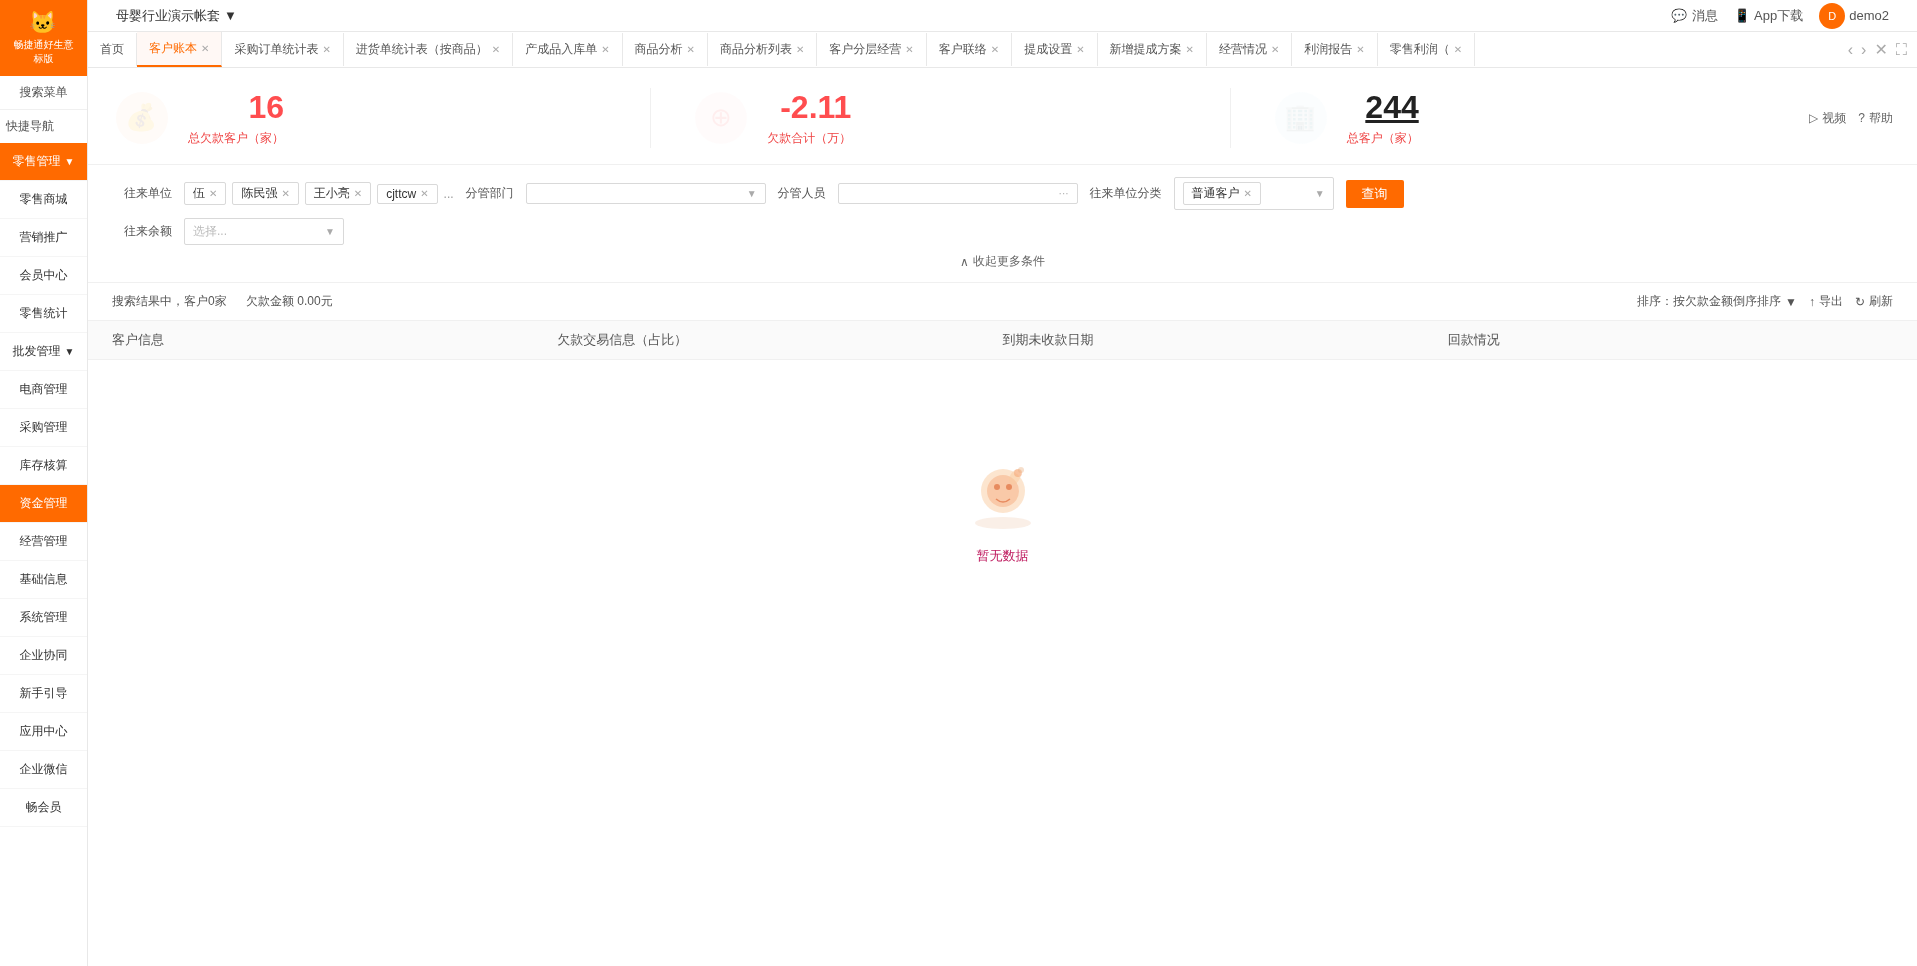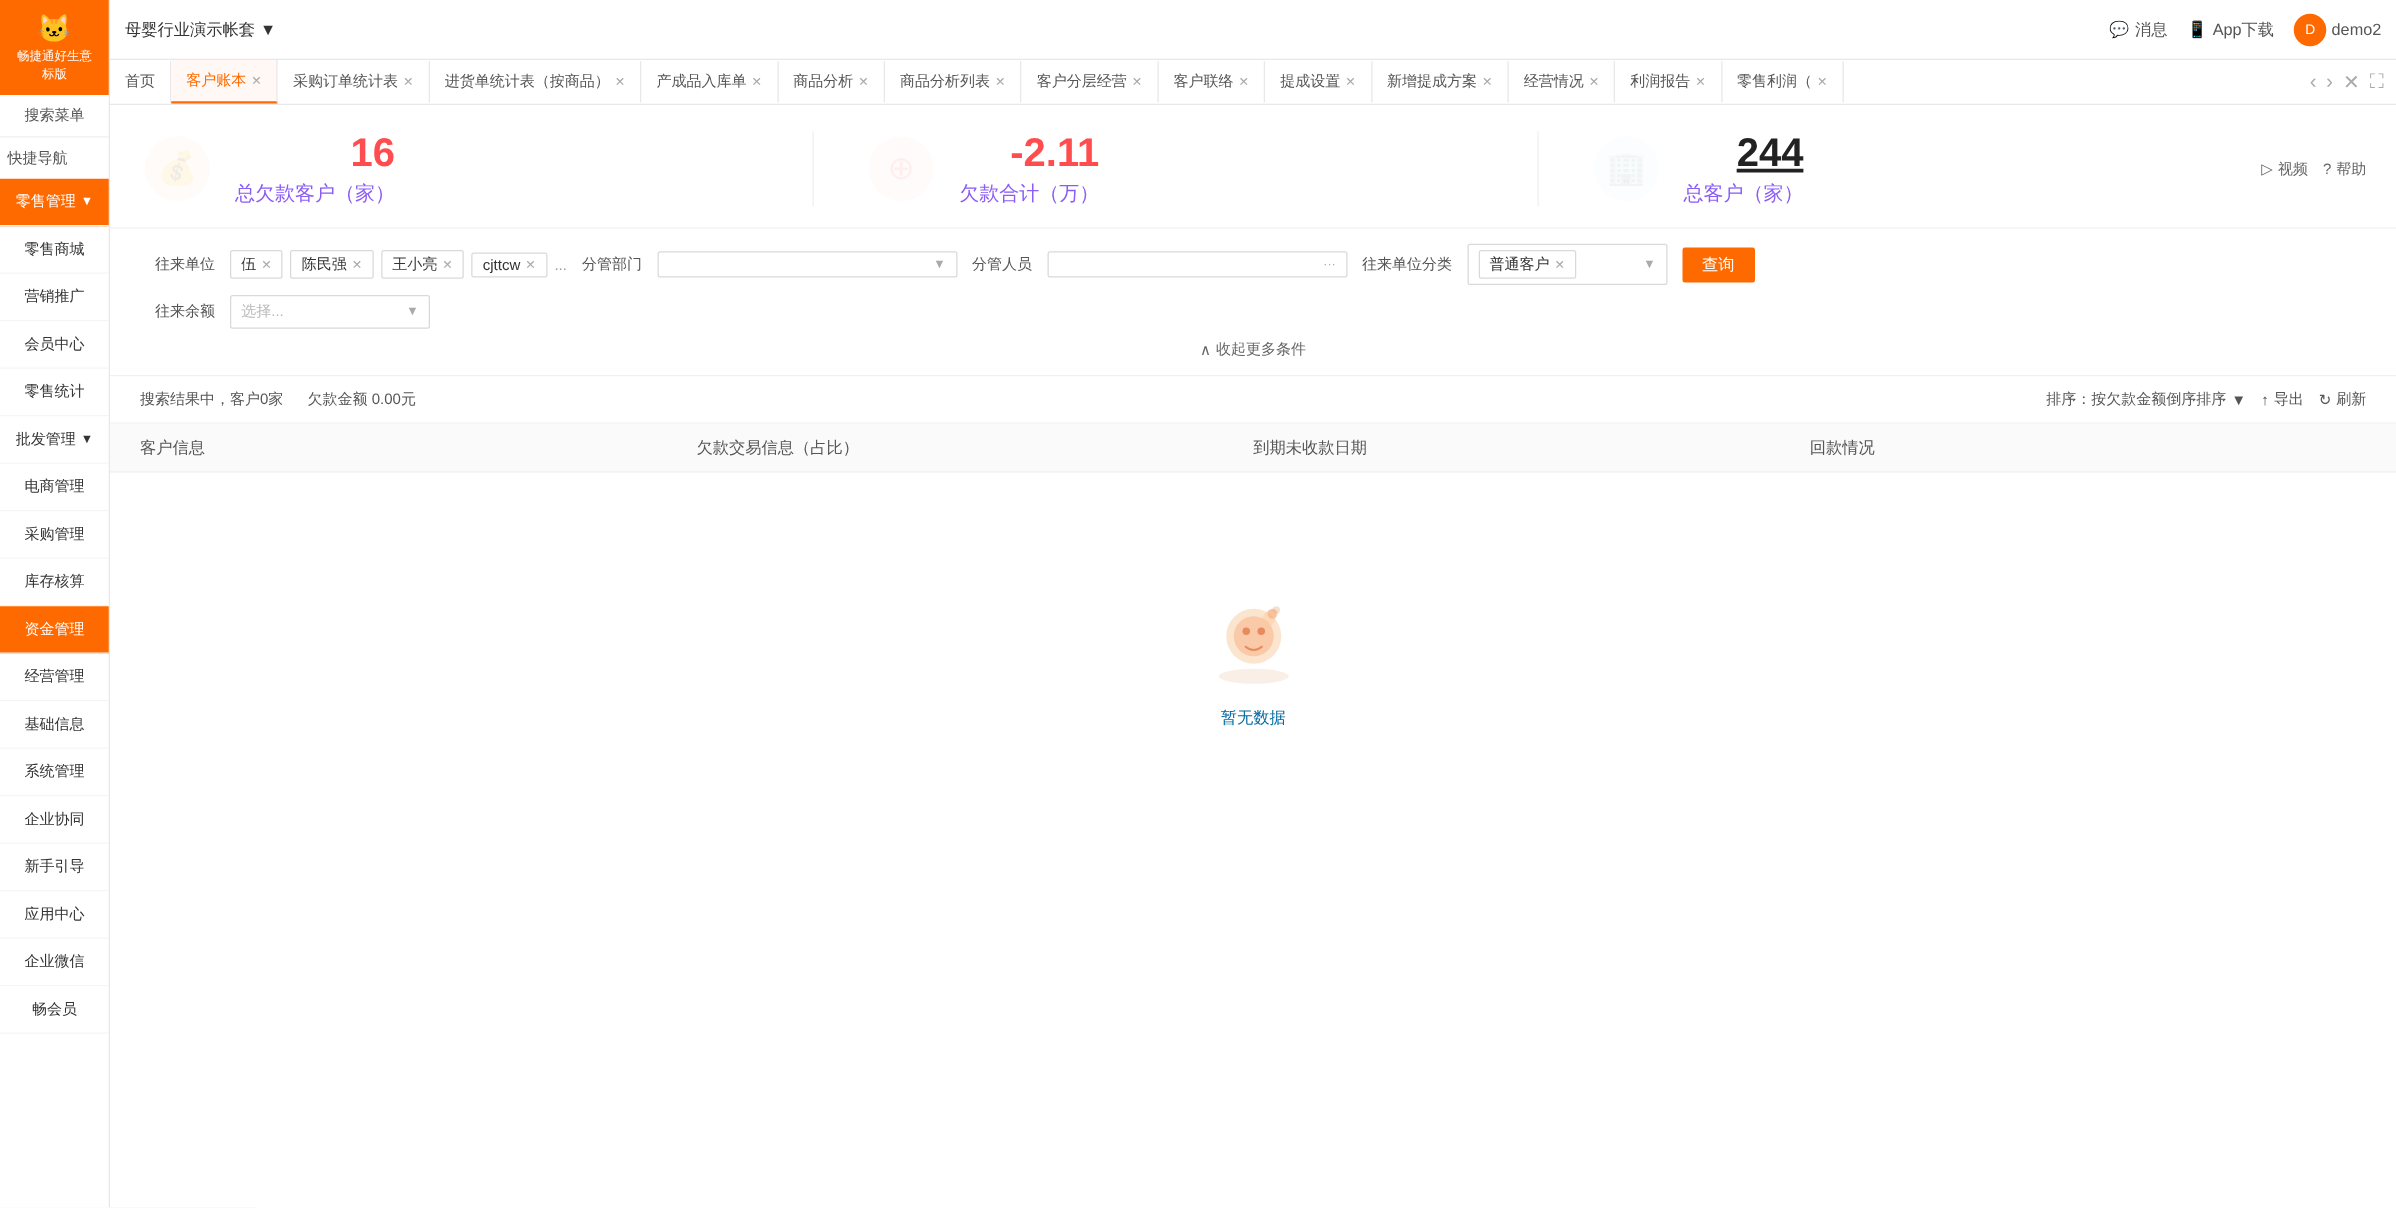"母婴行业演示帐套" .topbar { height: 48px -> 32px; padding: 0 12px -> 0 28px }
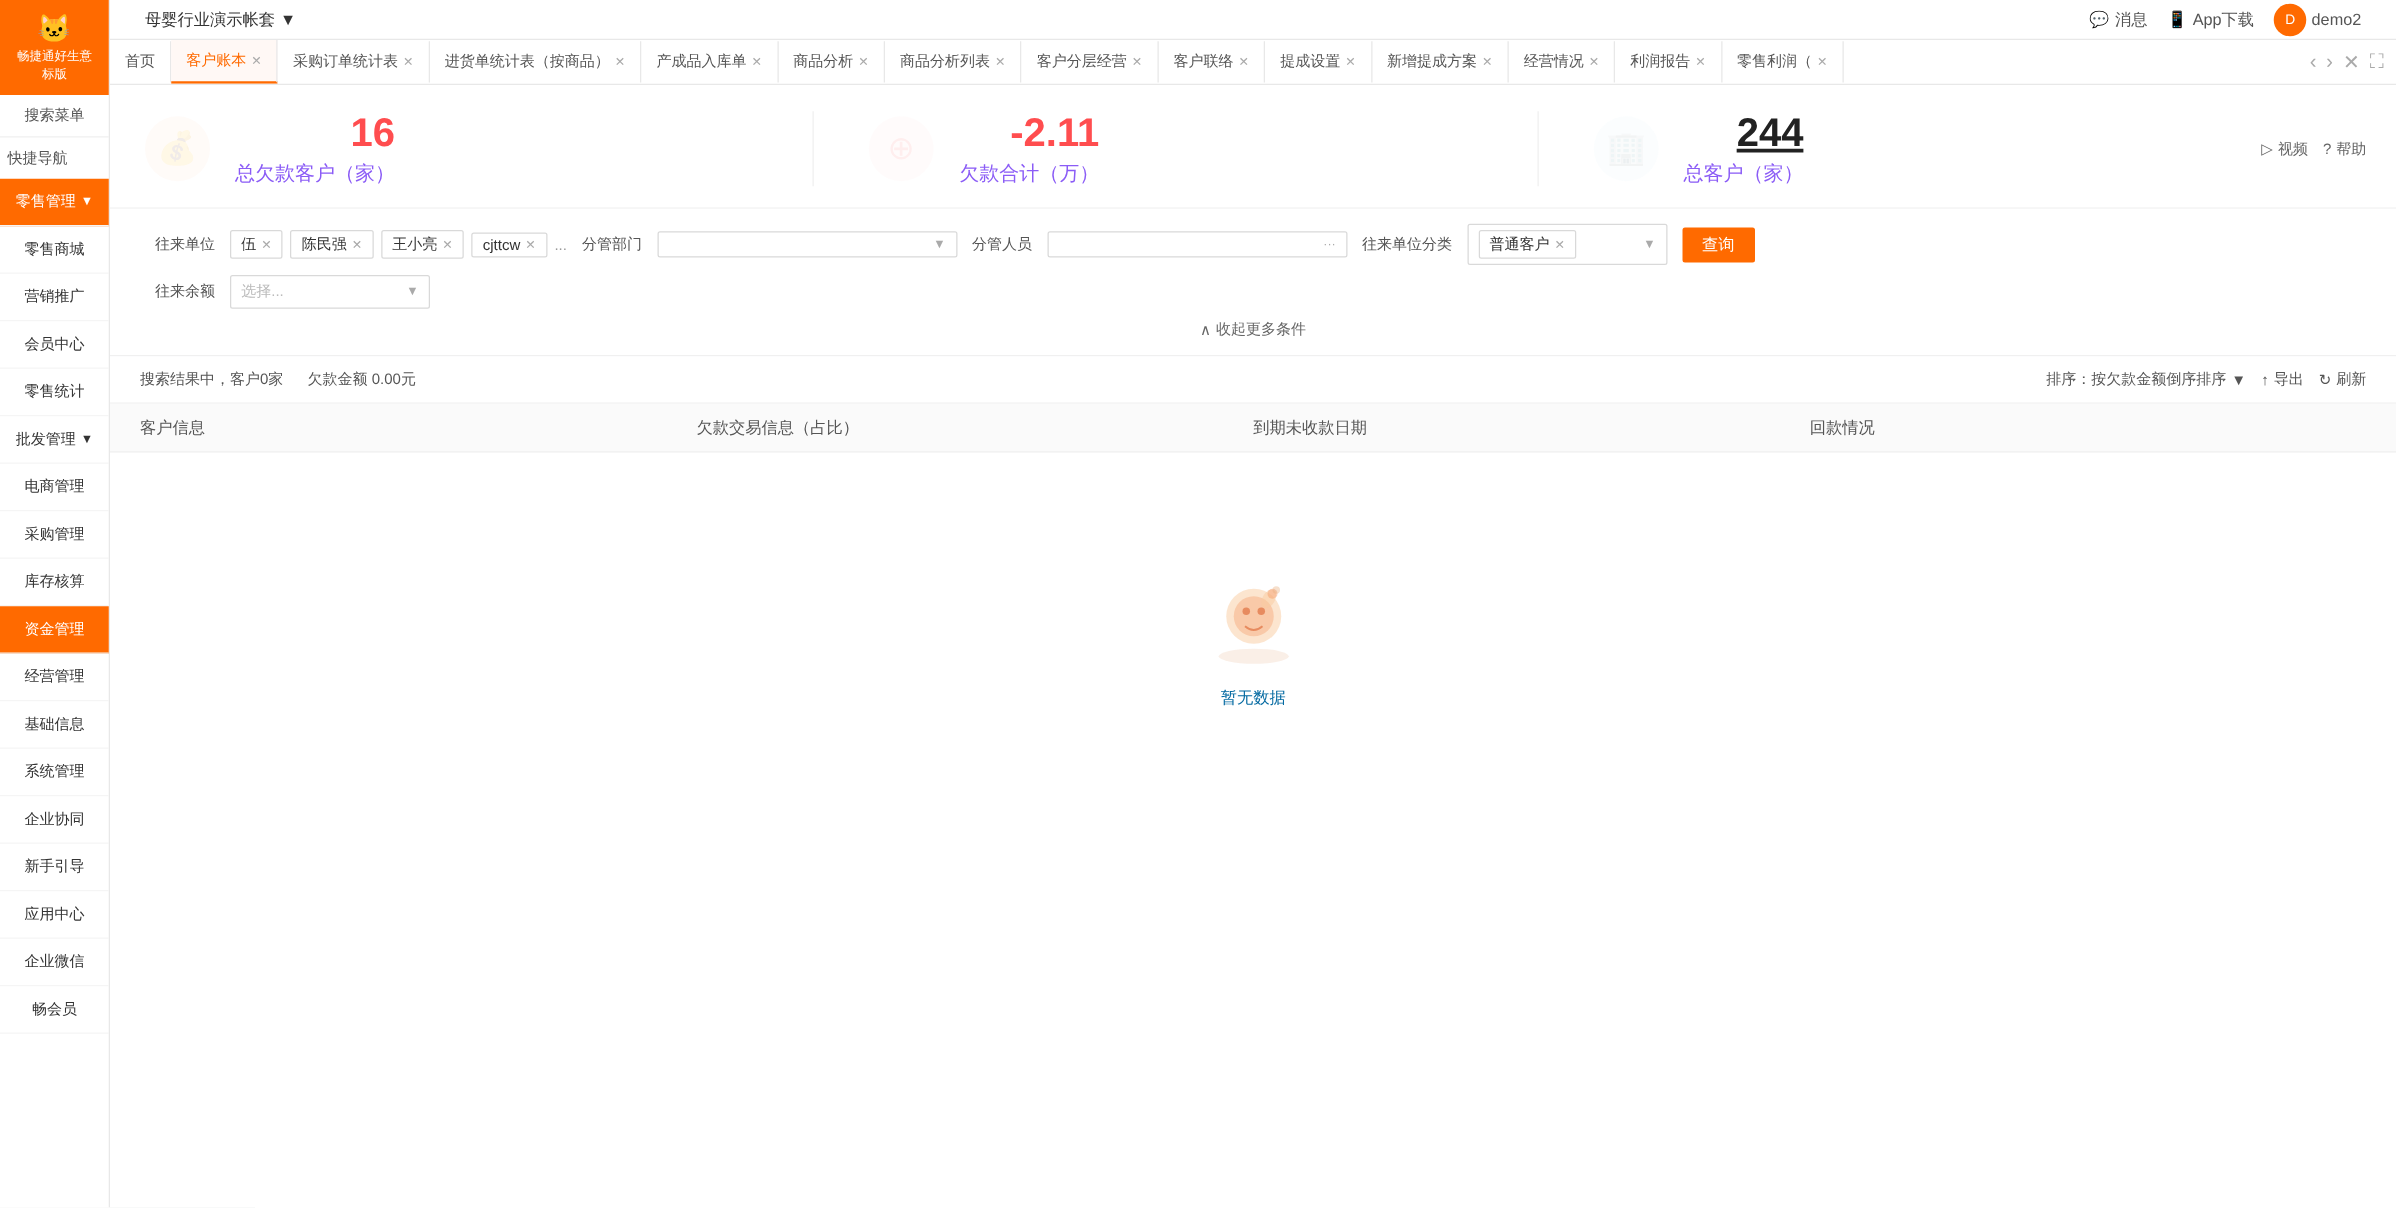"总欠款客户（家）" .stat-label { color: #8b5cf6 -> #ef4444; font-size: 16px -> 12px }
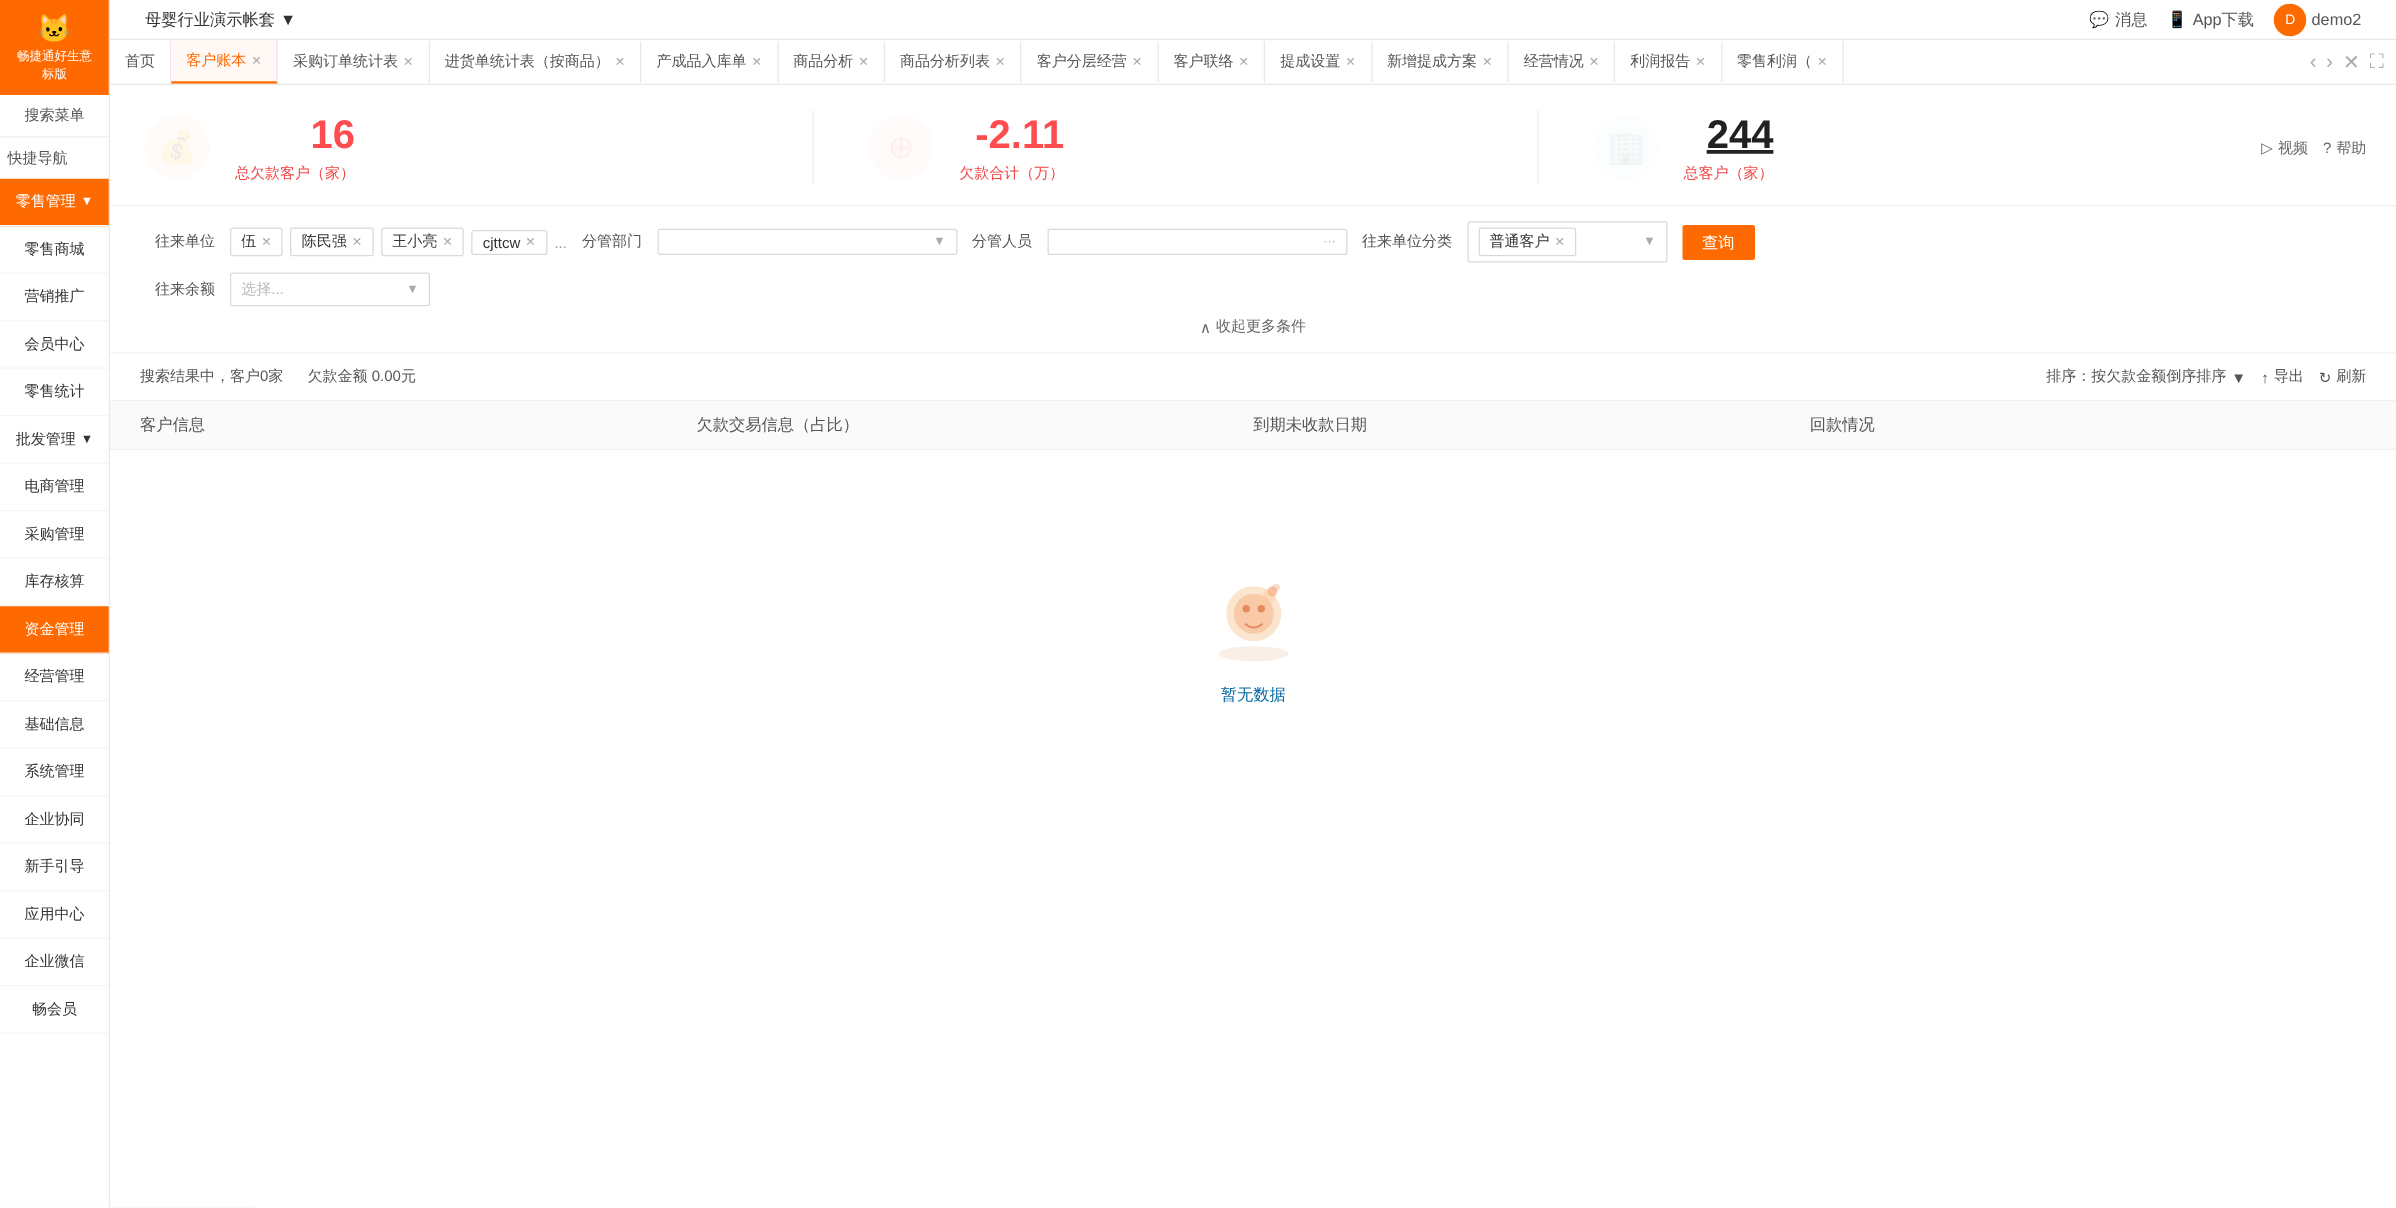"暂无数据" .empty-text { color: #0369a1 -> #be185d }
